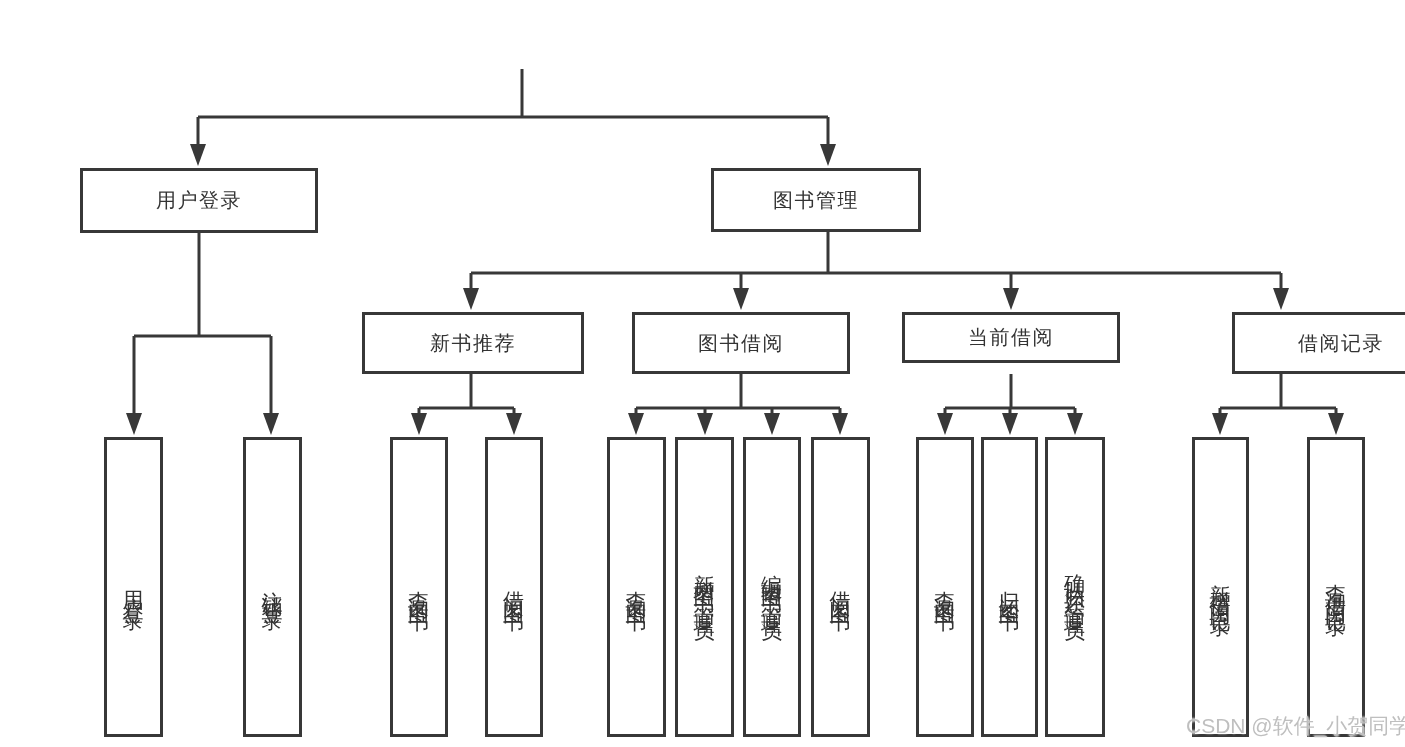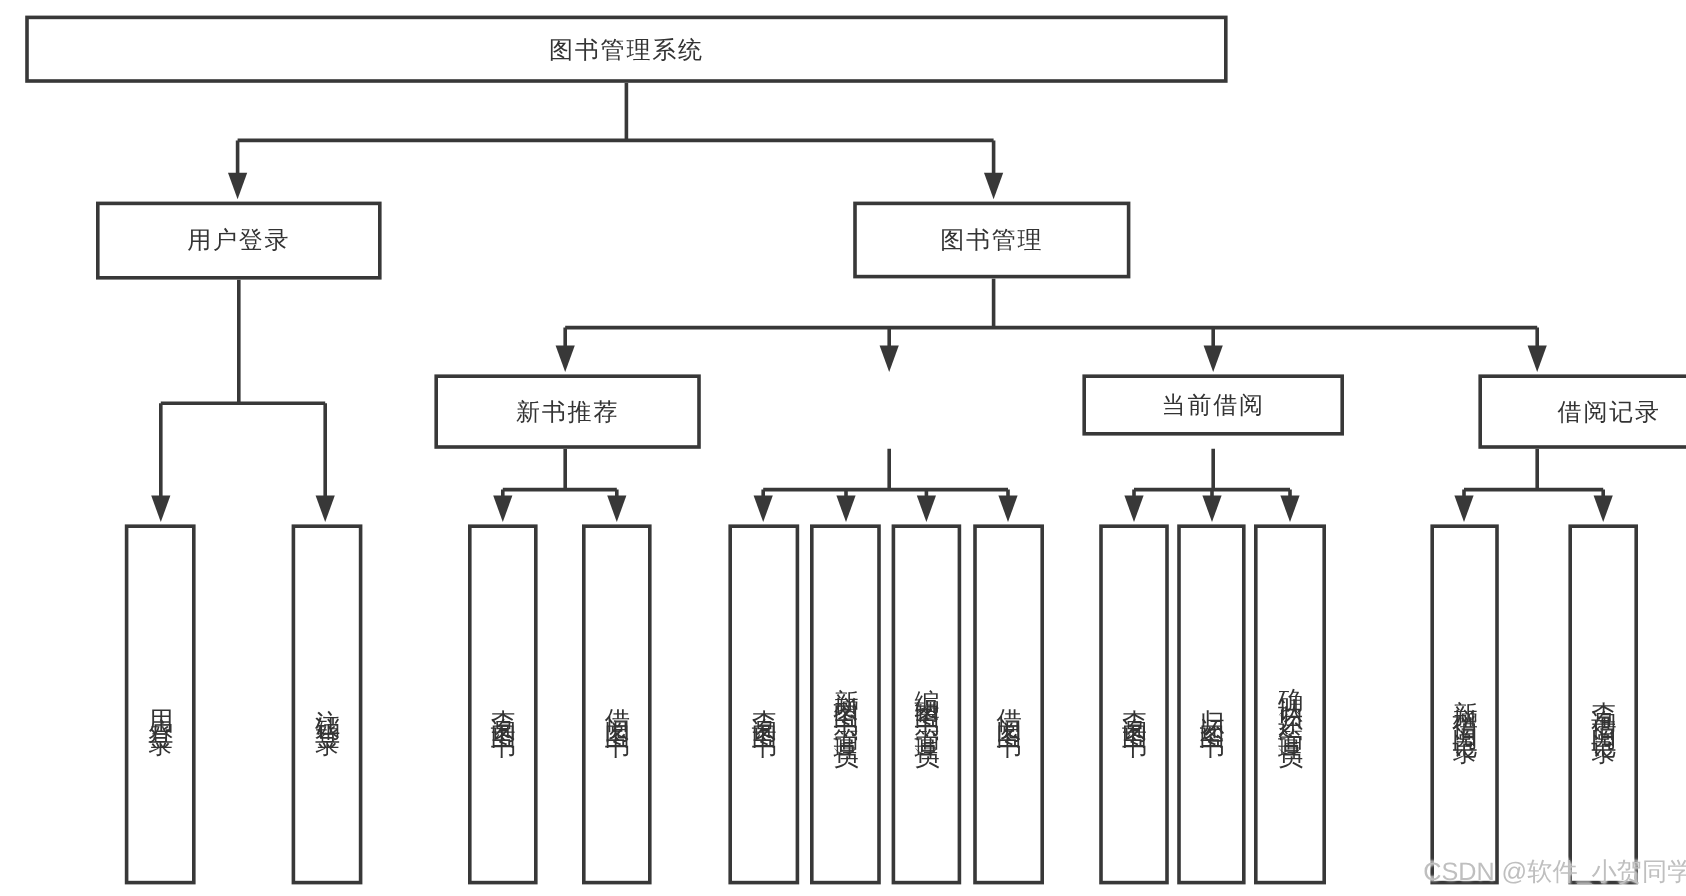"图书管理系统" div.box { html: <div> <span>图书管理系统</span> </div> -> none }
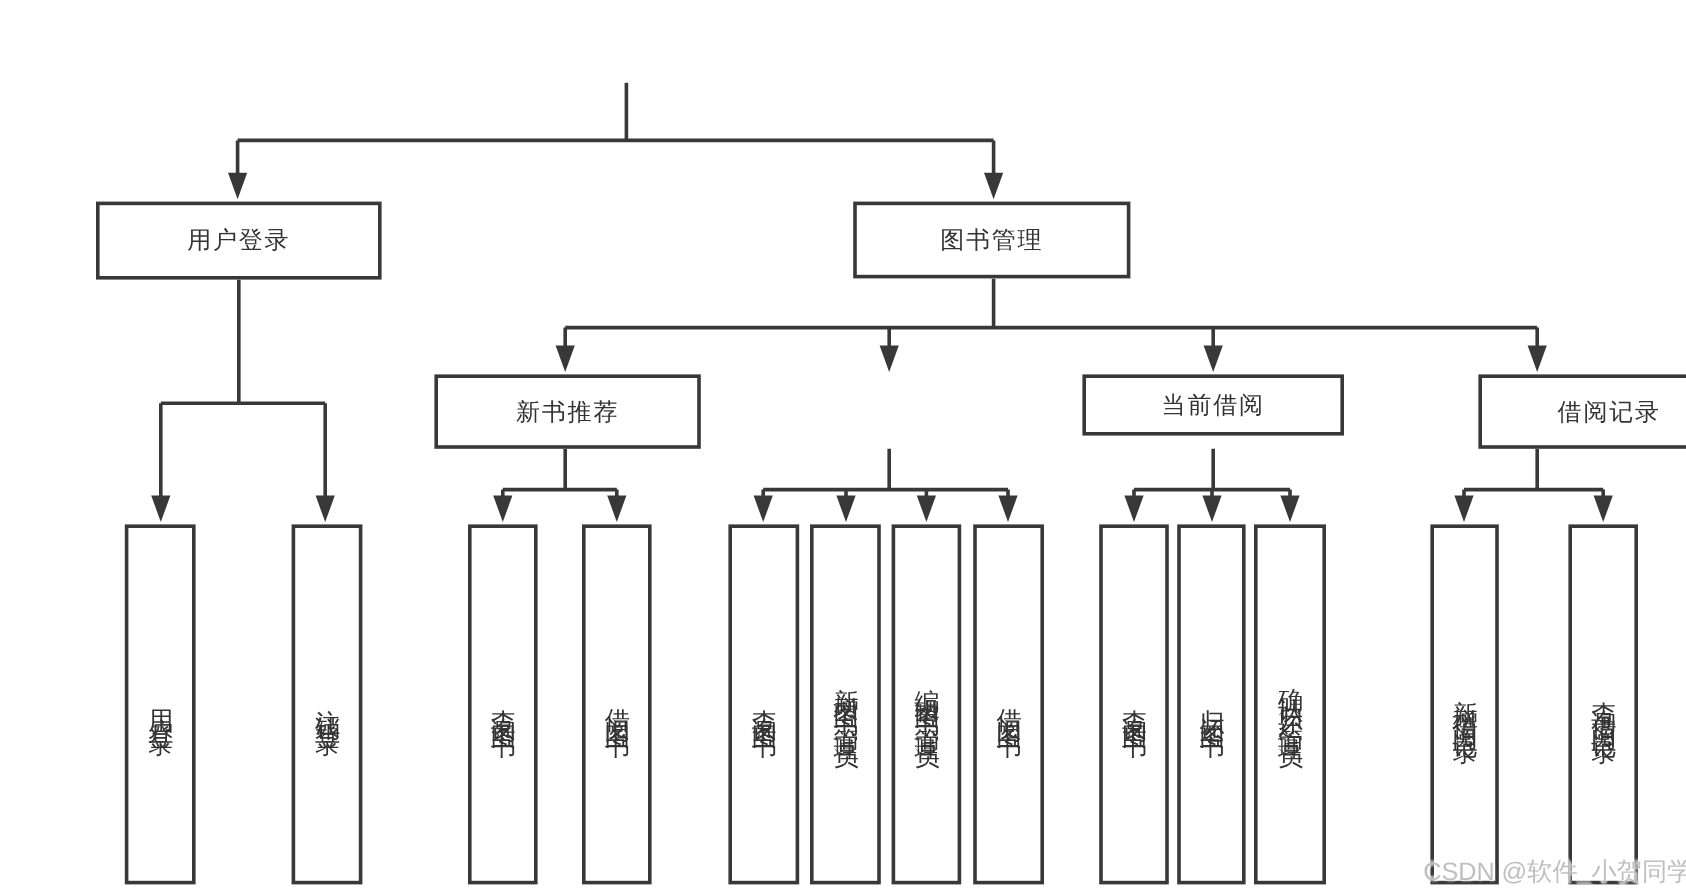"图书管理" div.box { width: 231px -> 210px }
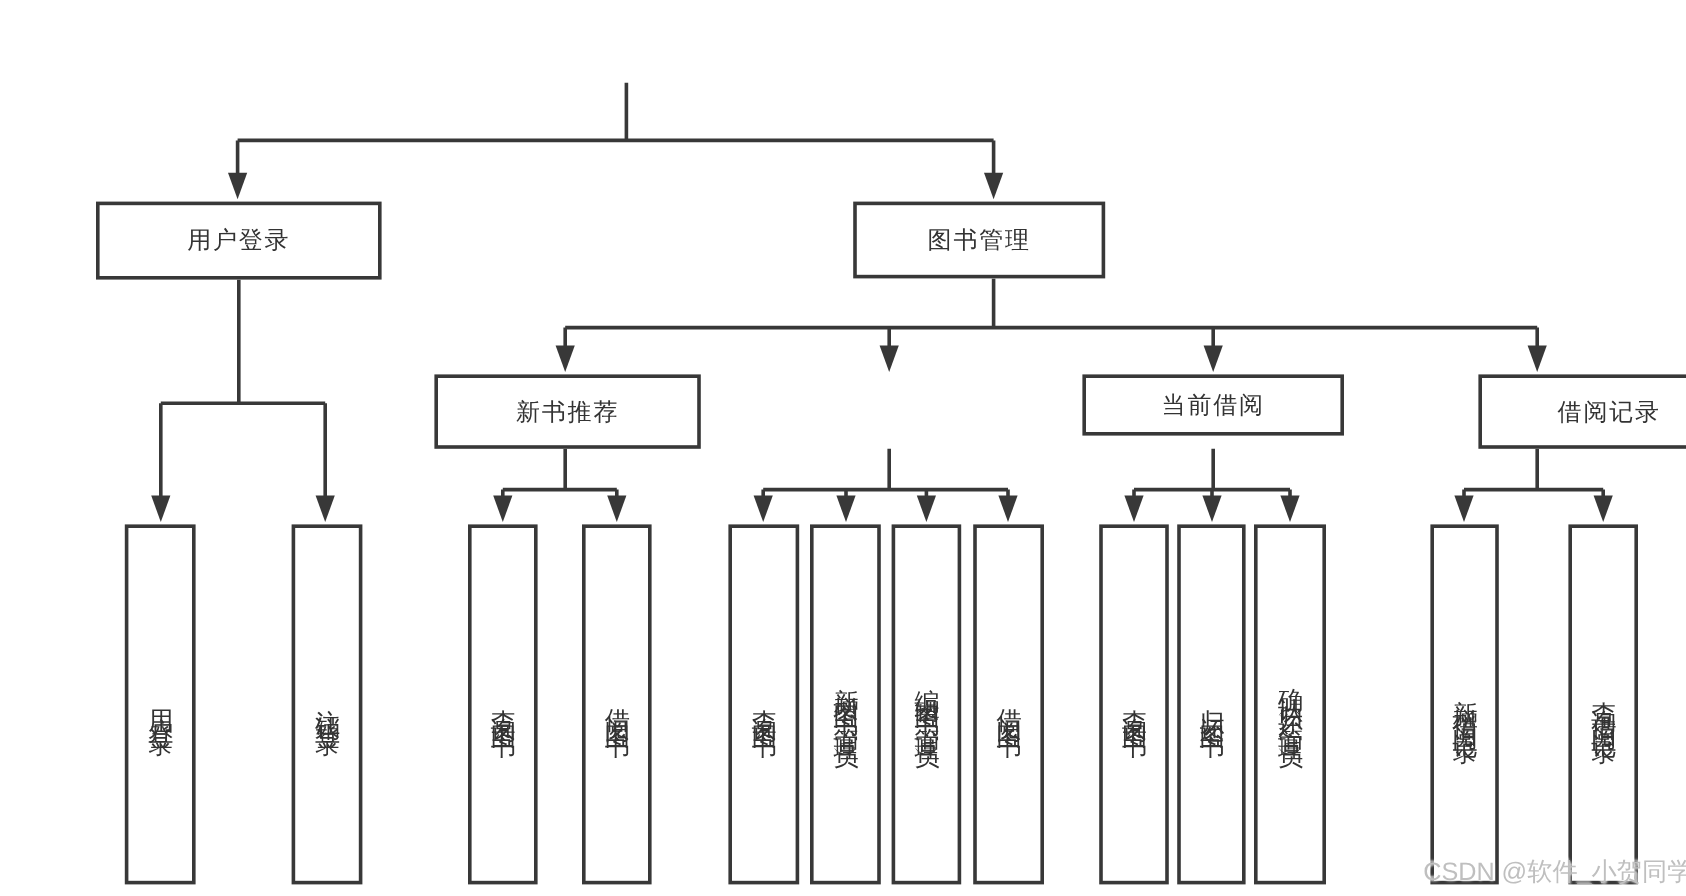"图书借阅" div.box { html: none -> <div> <span>图书借阅</span> </div> }
